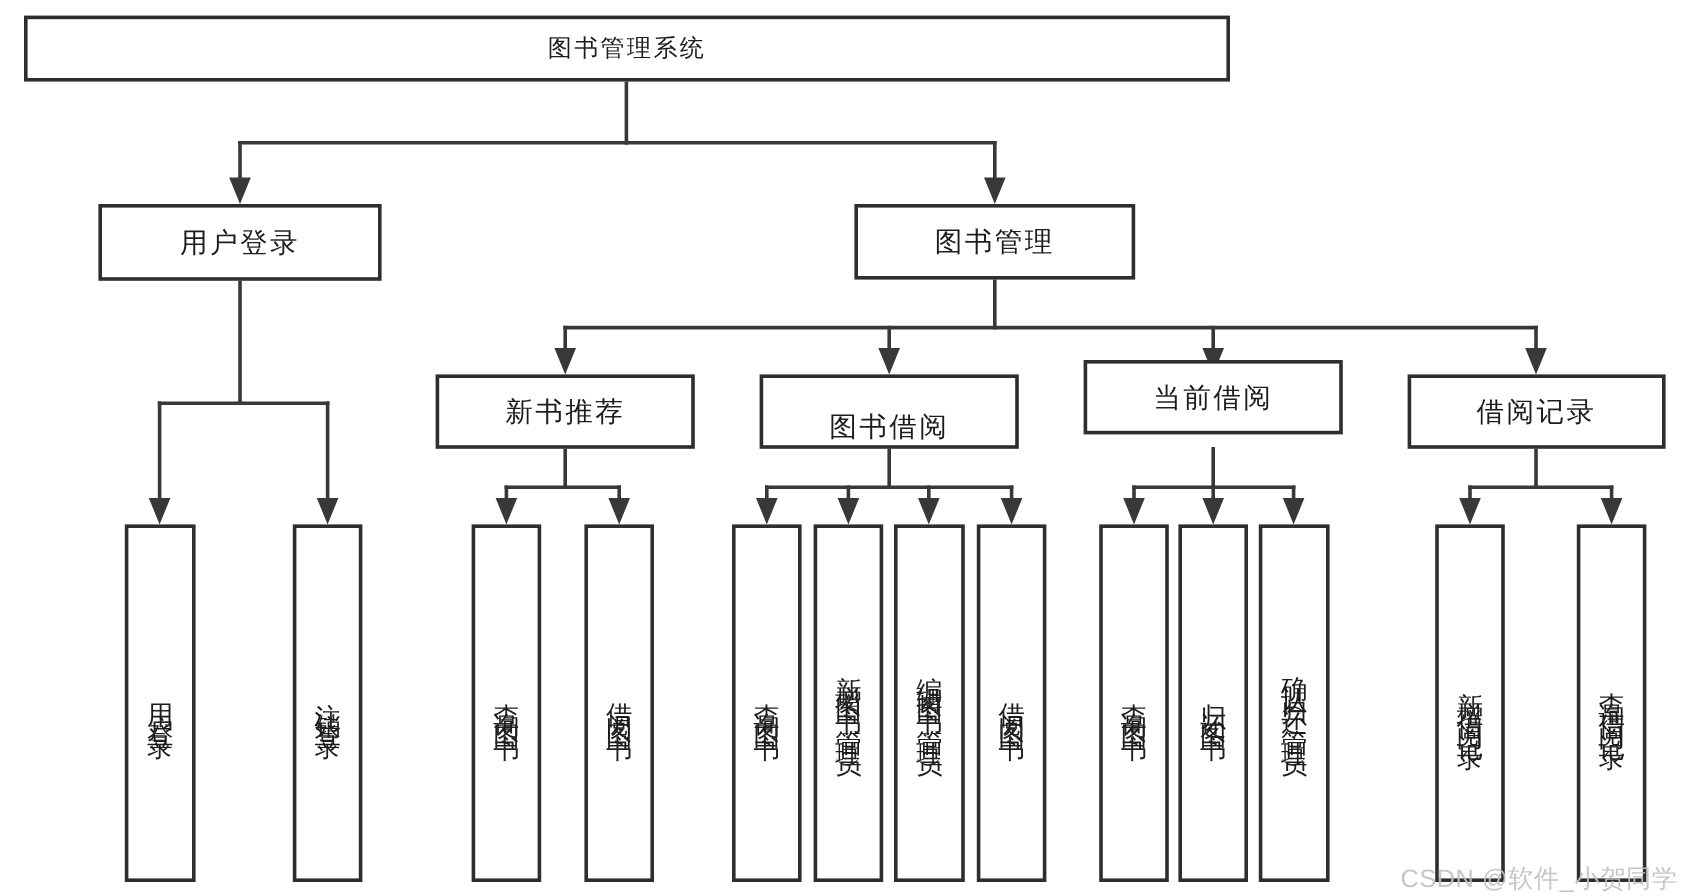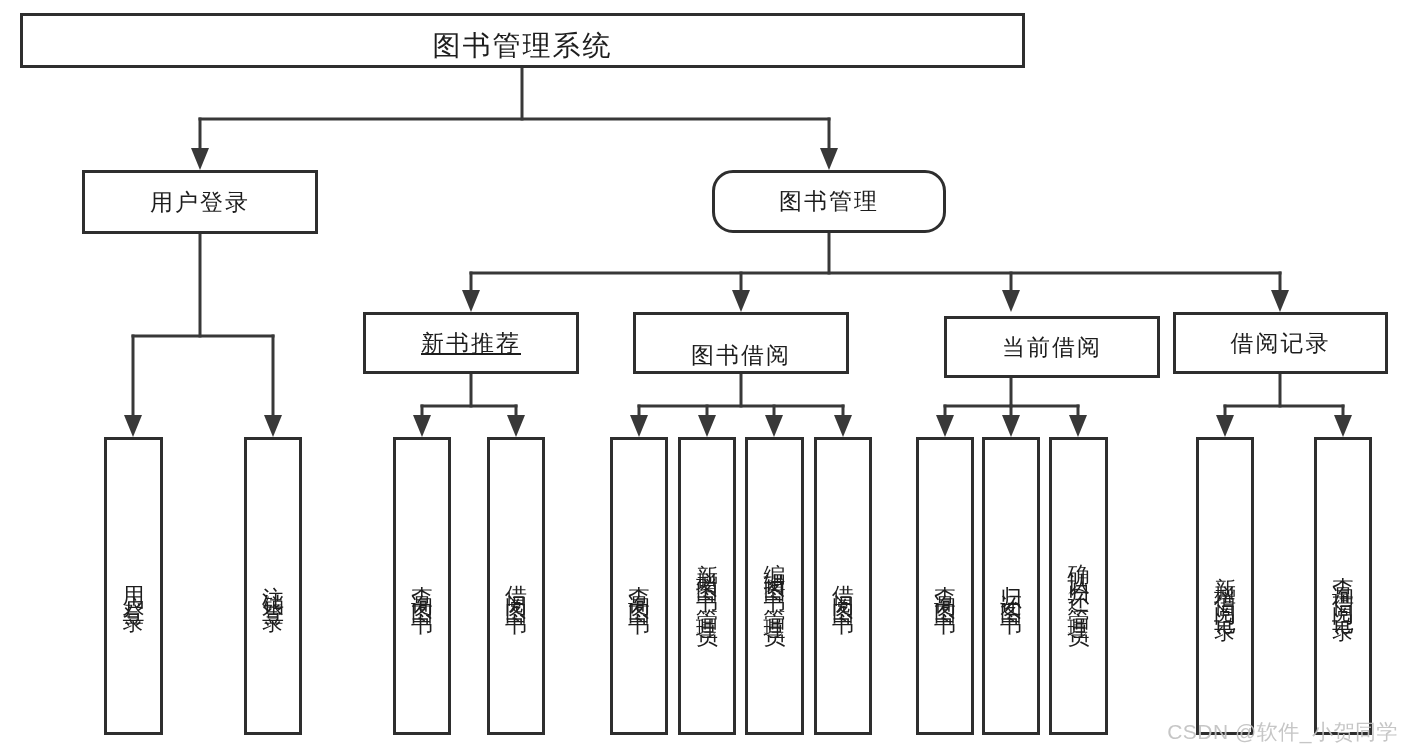"图书管理系统" .root-node { align-items: flex-end -> none; font-size: 28px -> 20px }
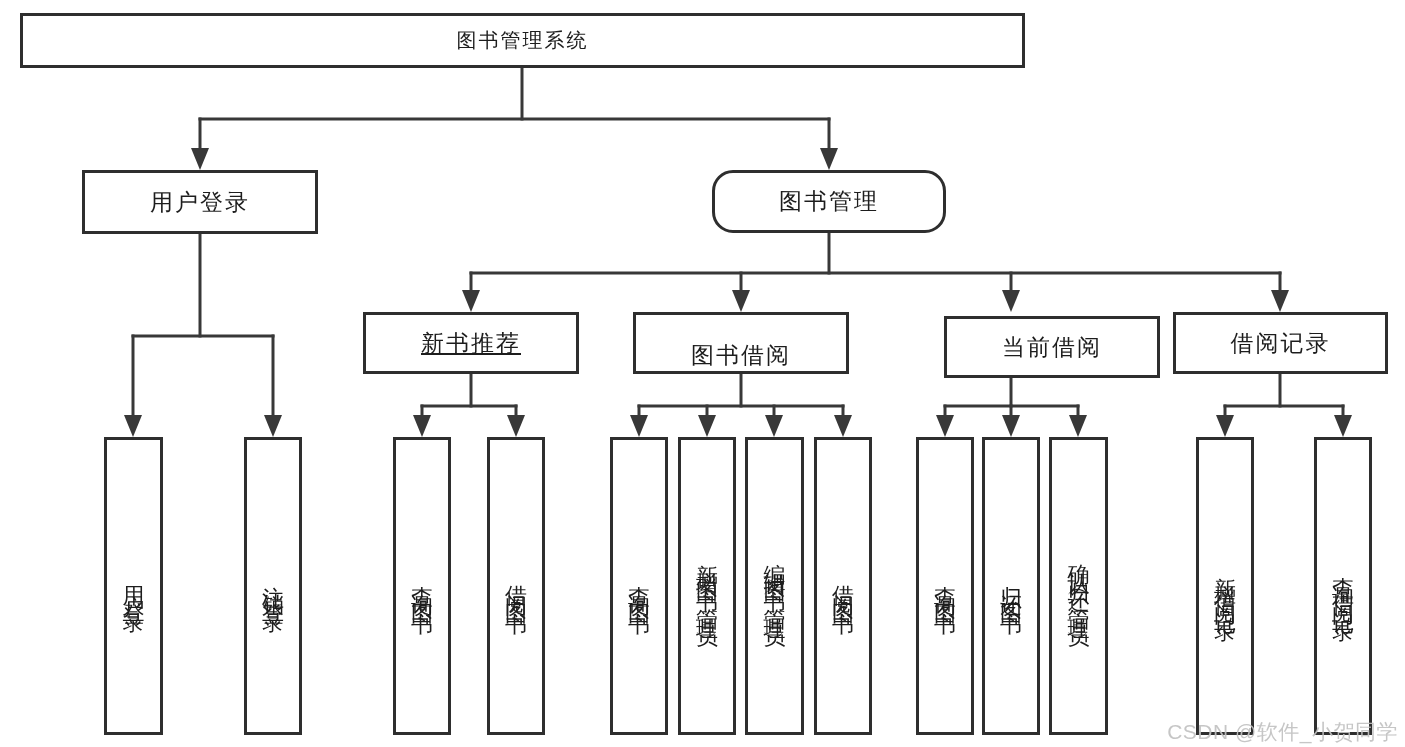"图书管理" div.node { border-radius: 21px -> none }
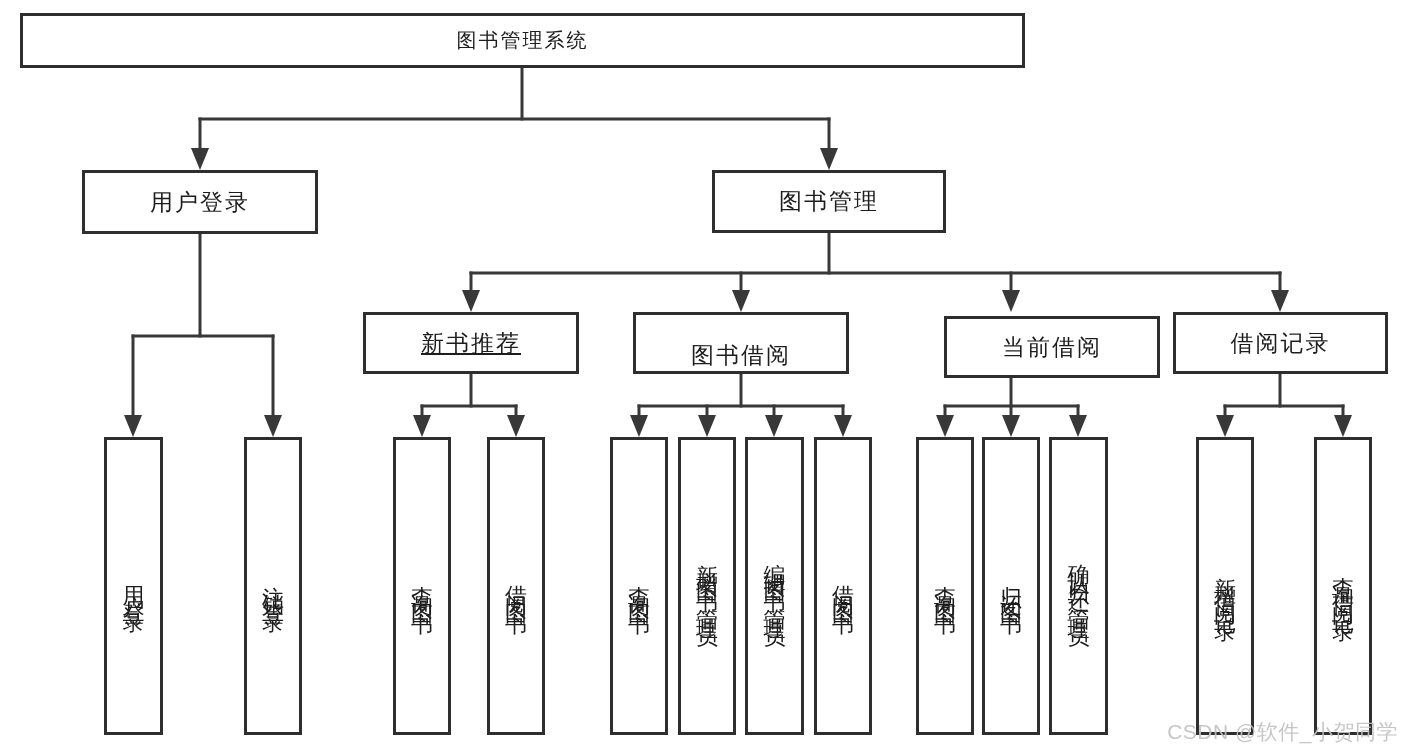"新书推荐" div.node { text-decoration: underline -> none }
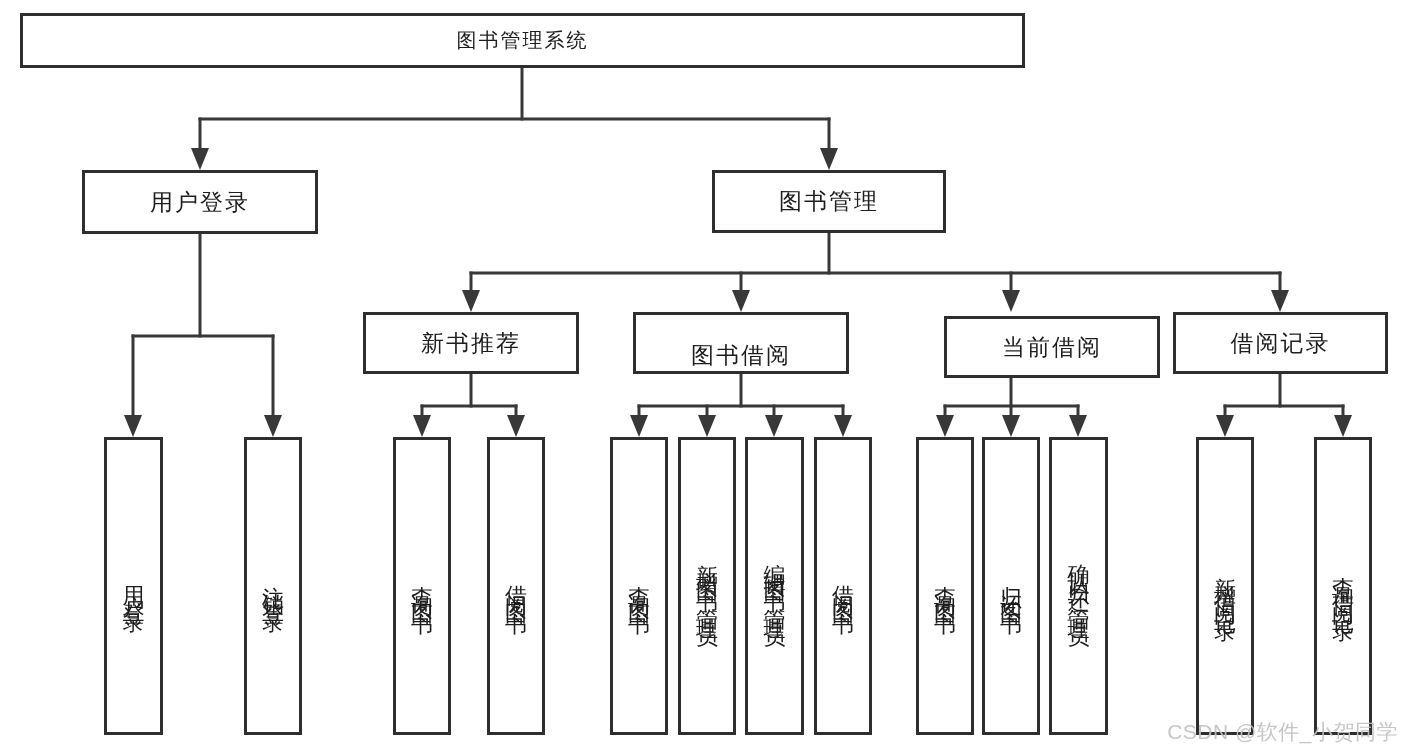"当前借阅" div.node { margin-left: 41px -> none; top: 316px -> 300px }
